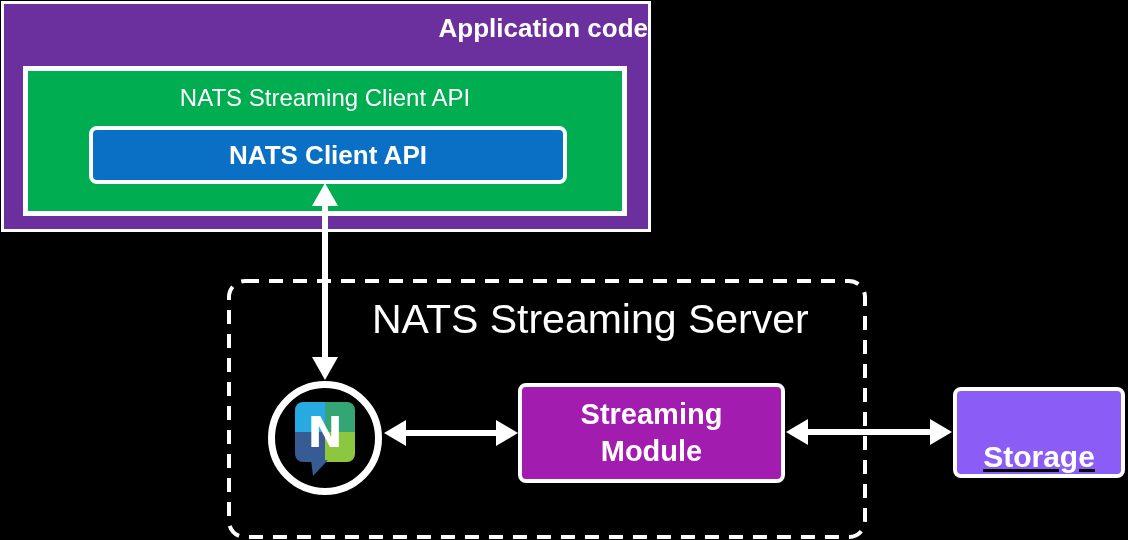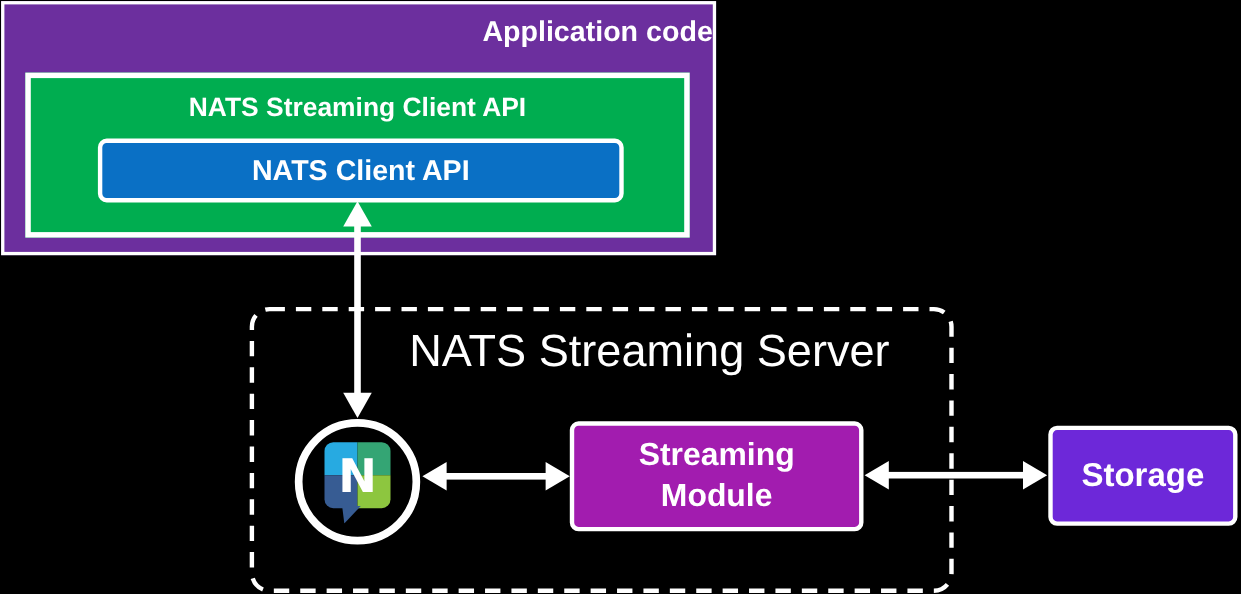"NATS Streaming Client API" #scapi-label { font-weight: bold -> normal }
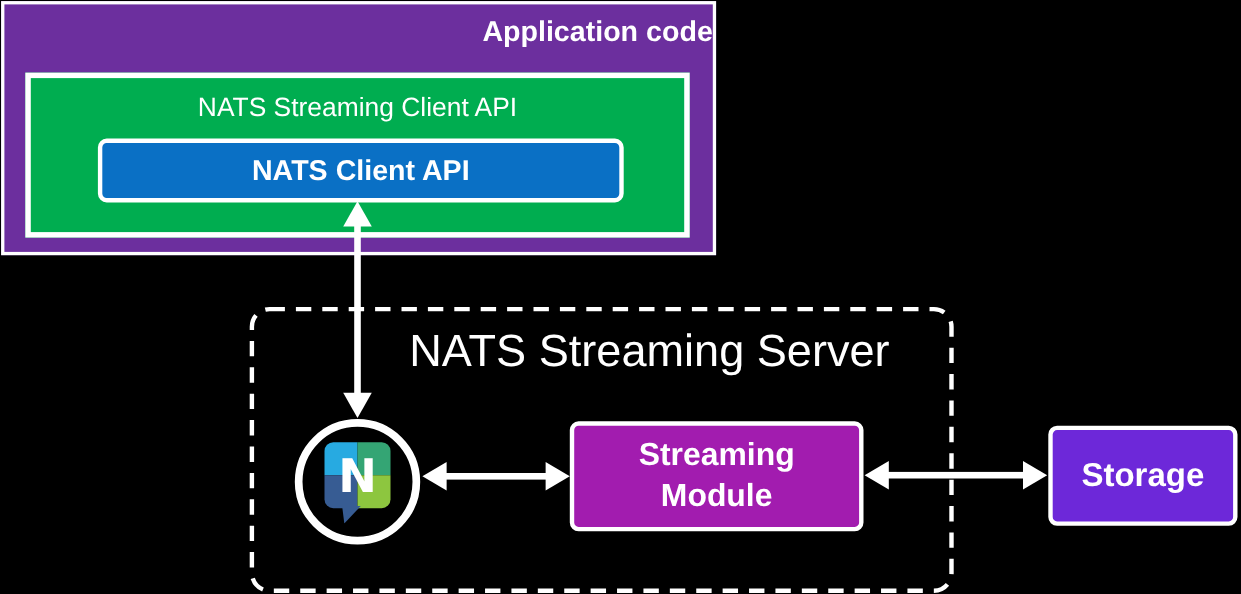"Storage" #storage-box { align-items: center -> flex-end; background: #6d28d9 -> #8b5cf6; text-decoration: none -> underline }
